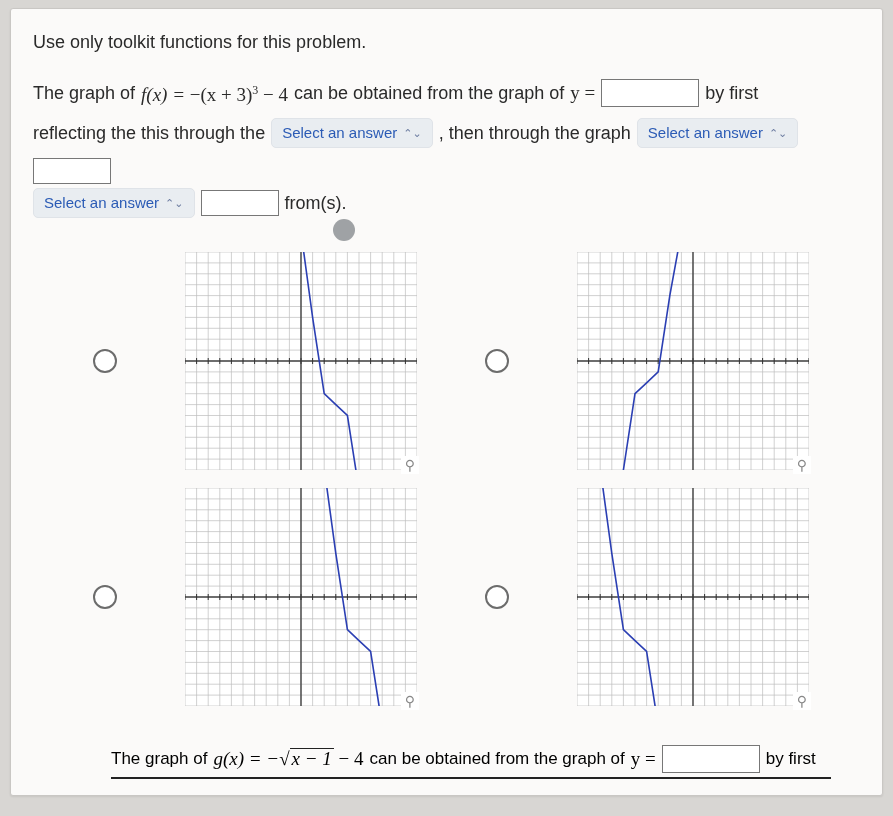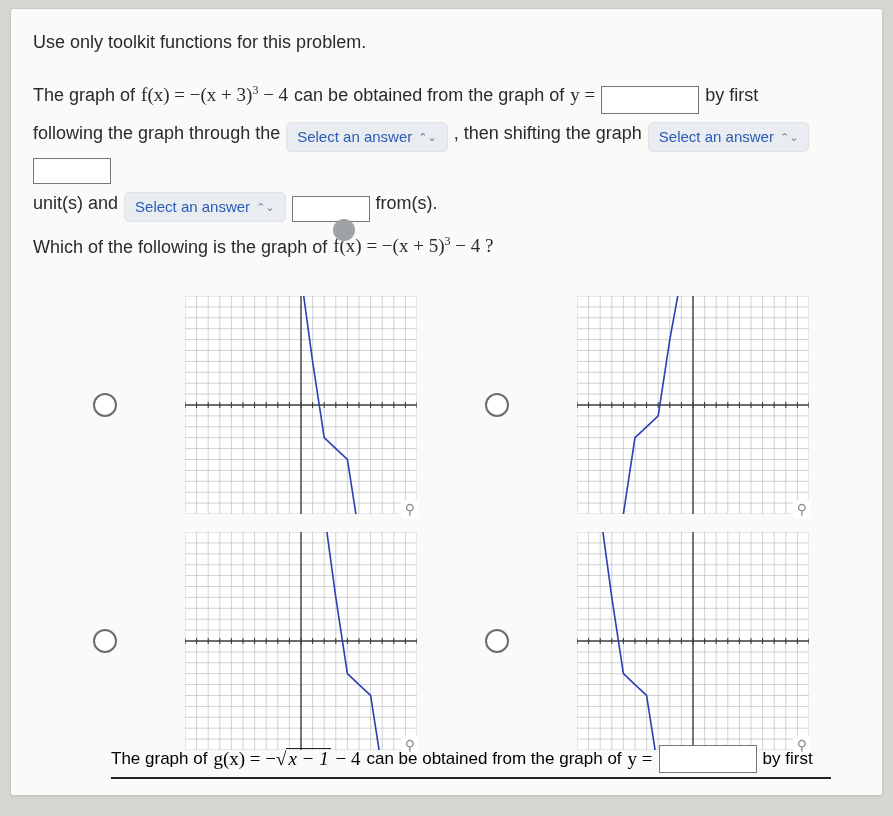"Use only toolkit functions for" .line { align-items: flex-end -> center }
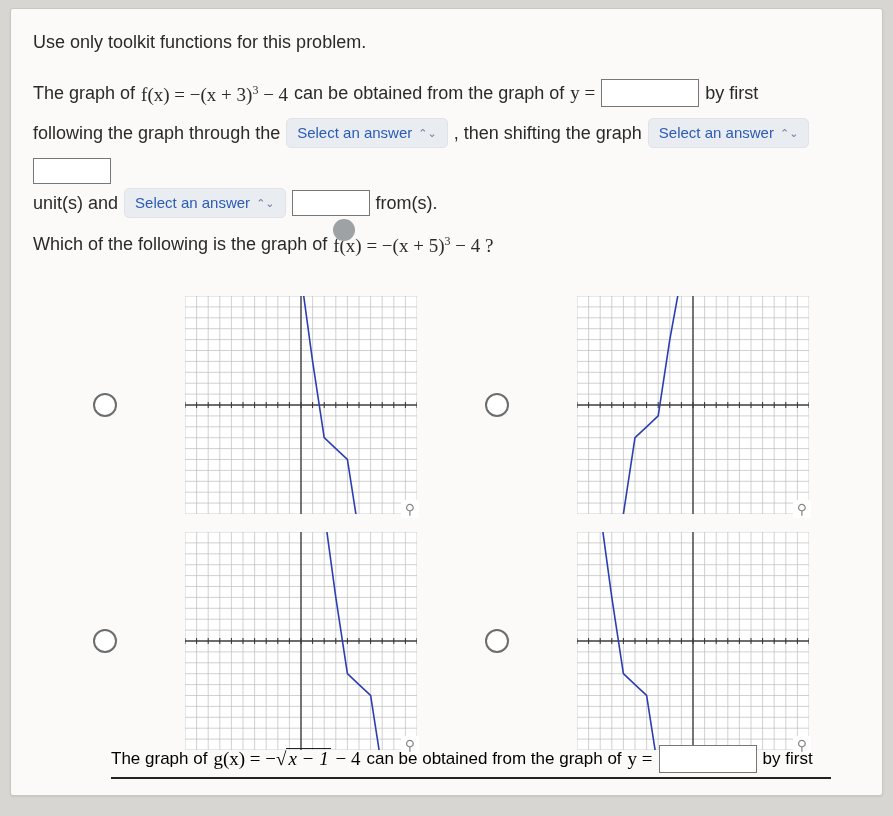"f(x) =" .math .it { font-style: none -> italic }
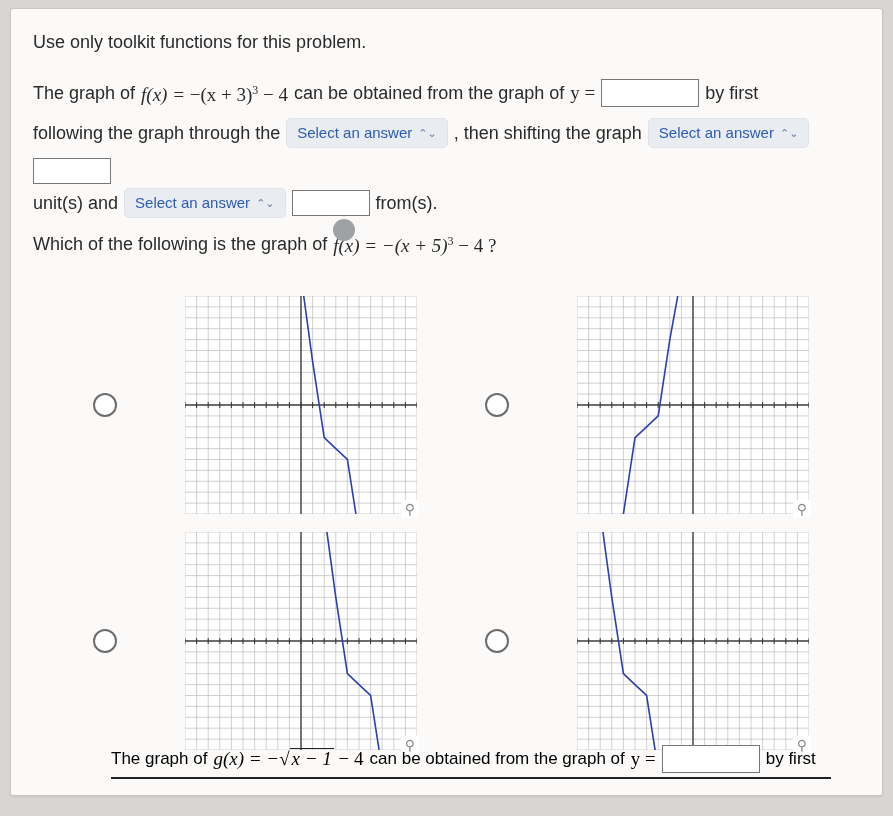"following the graph through the" span { text: following the graph -> reflecting the this }
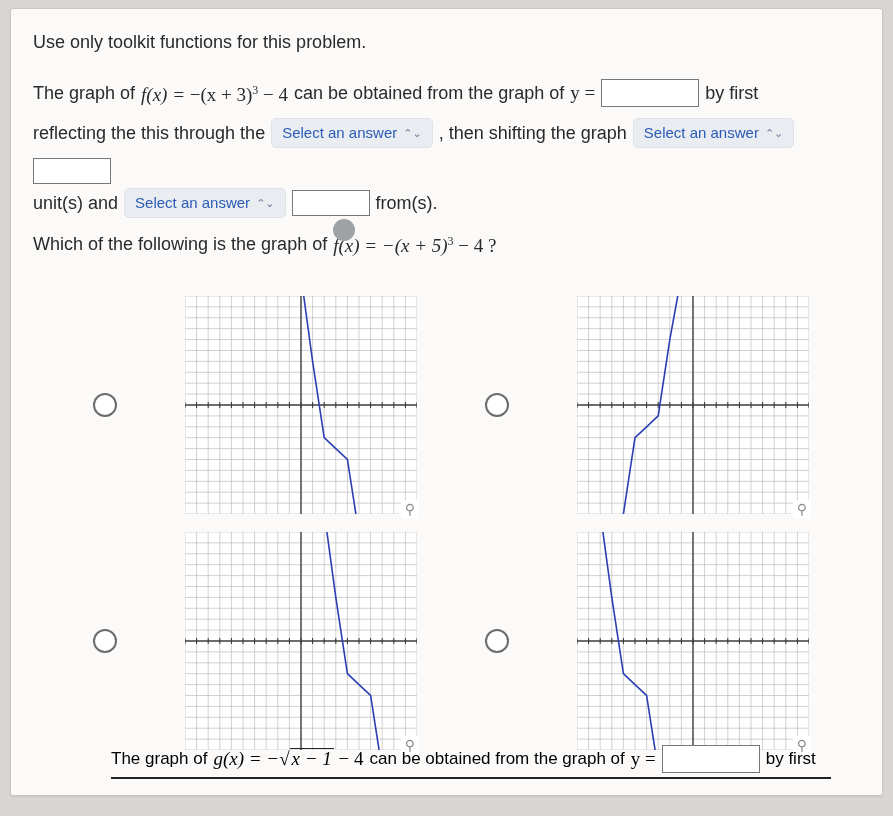", then shifting the graph" span { text: shifting -> through }
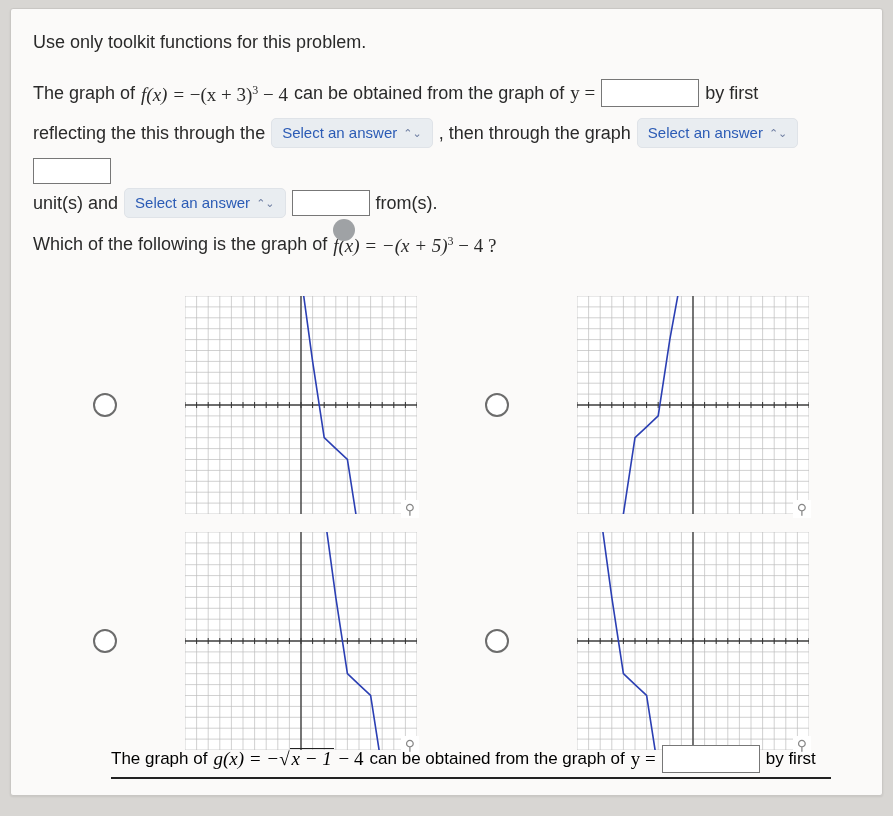"unit(s) and" span { html: <span>unit(s) and</span> -> none }
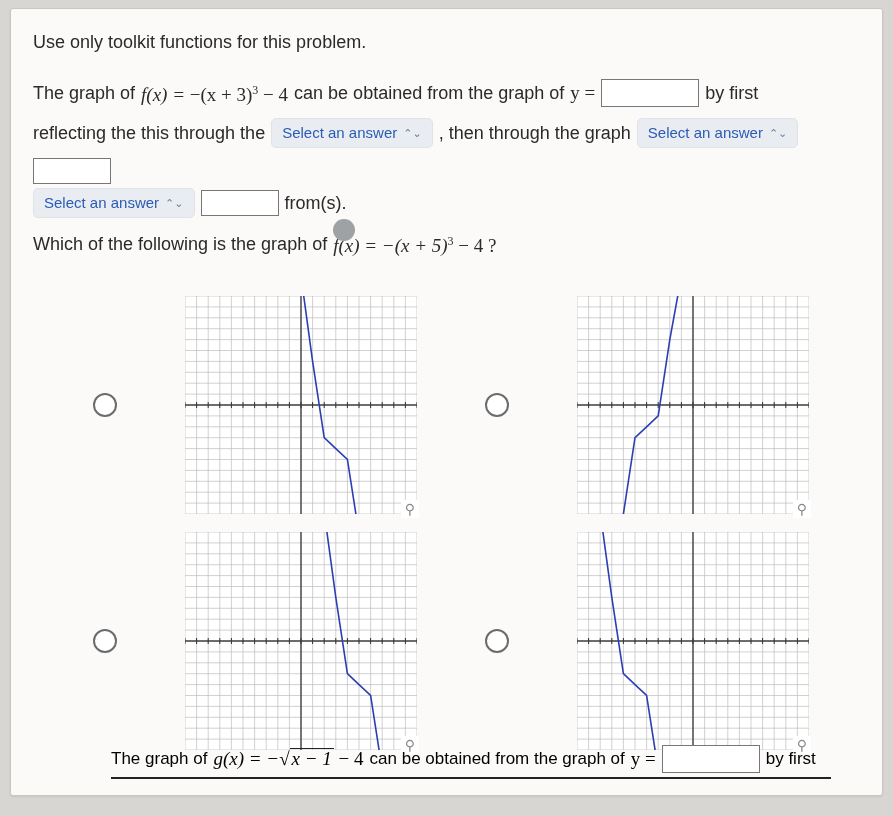"Which of the following is" div.line { html: <div> <span>Which of the following is the graph of</span> <span> <span>f(x) = −(x + 5)</span><sup>3</sup><span> − 4 ?</span> </span> </div> -> none }
